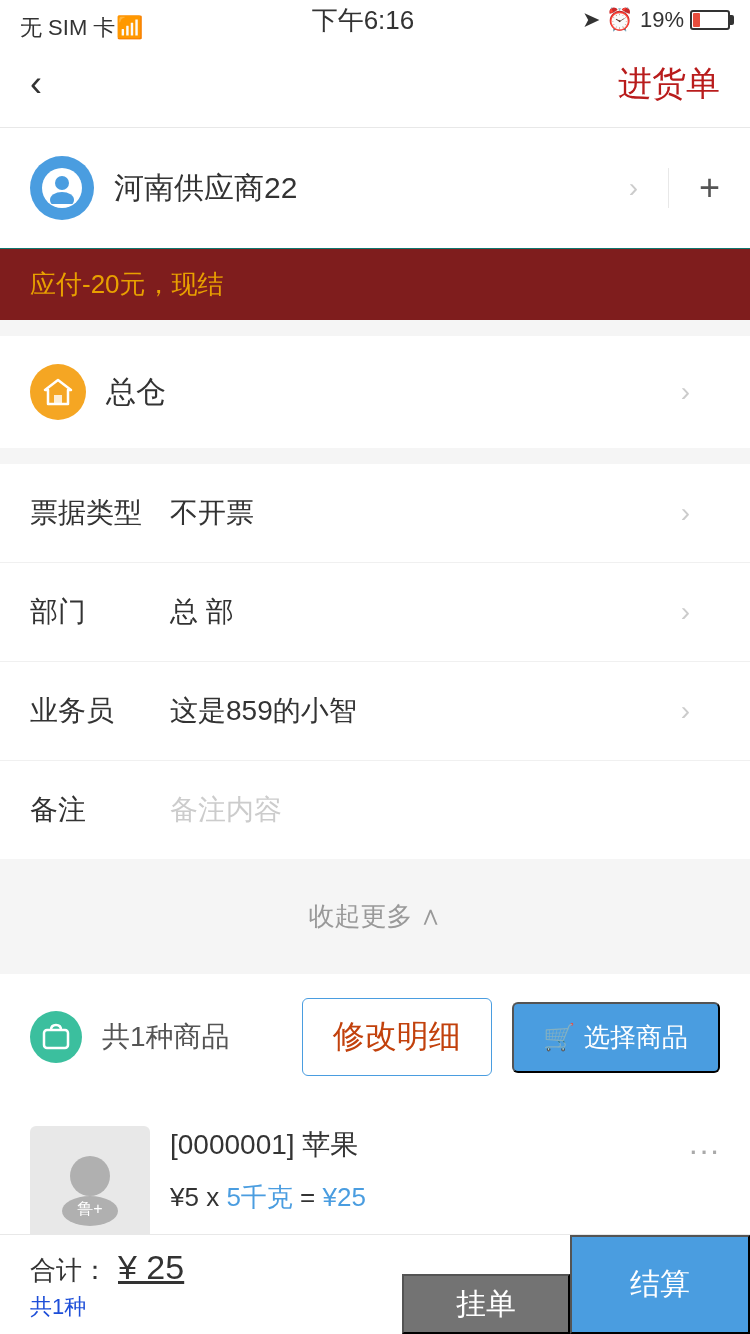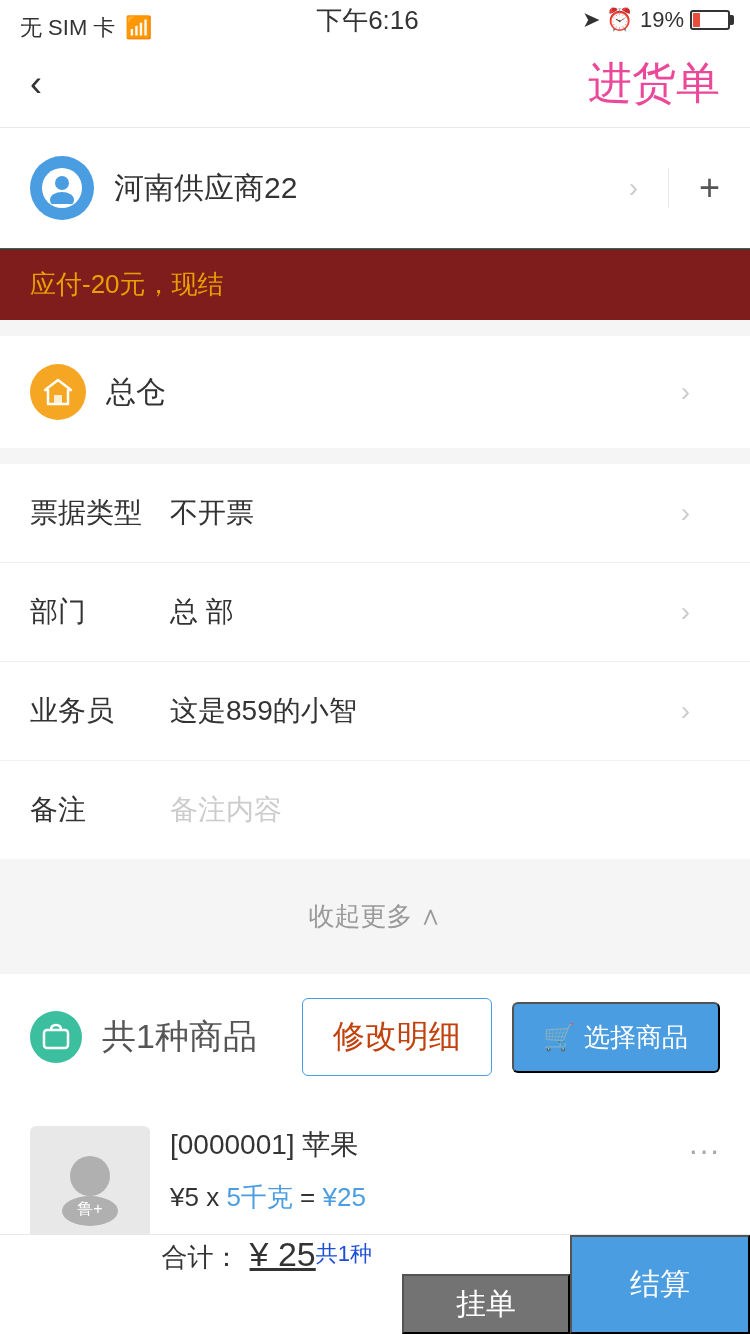"无 SIM 卡" .status-left { gap: 10px -> 1px }
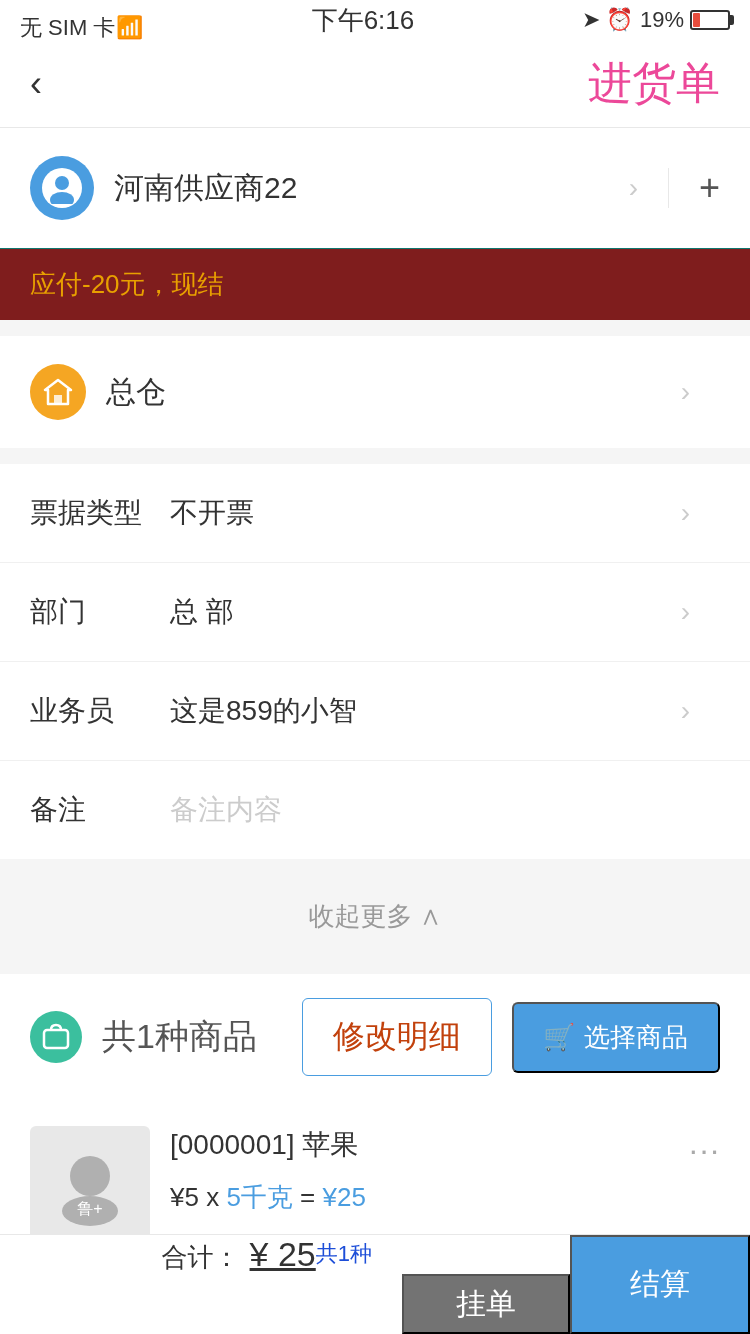"进货单" .nav-title { color: #ec4899 -> #b91c1c; font-size: 44px -> 34px }
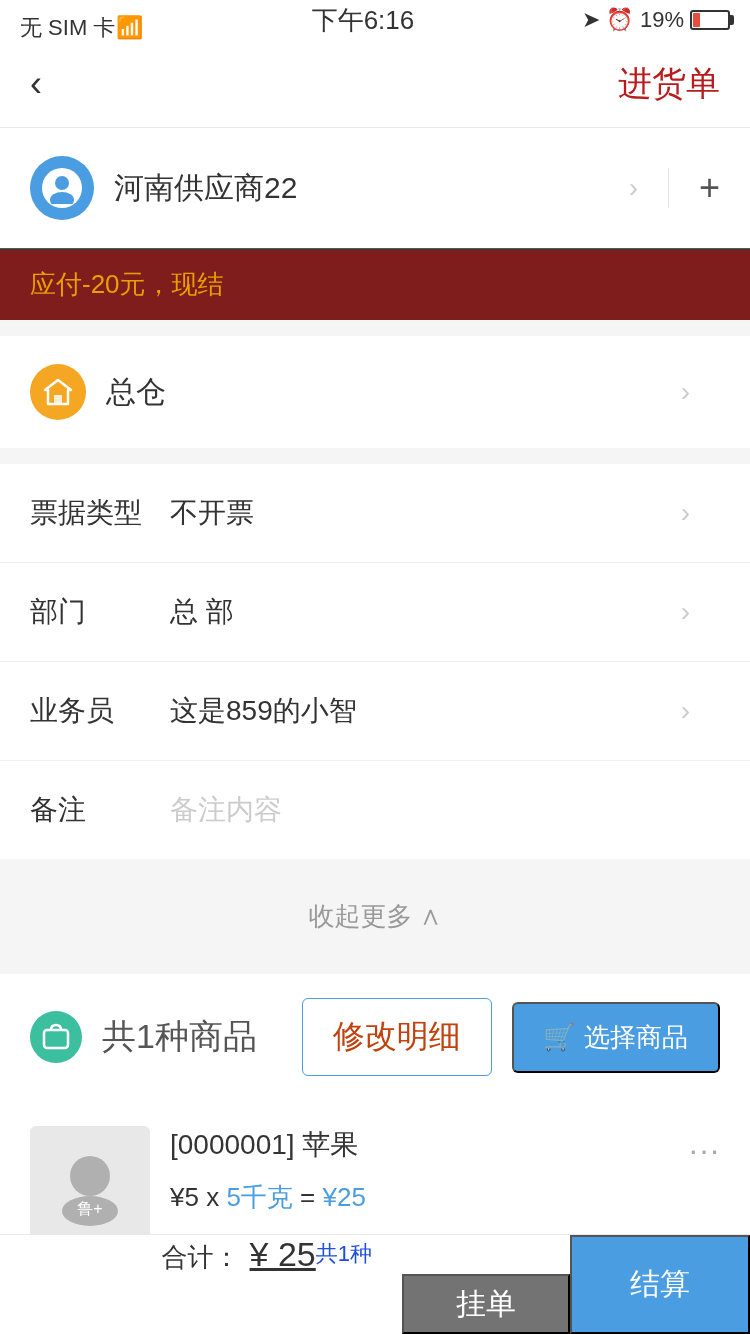"共1种商品" .product-count-text { font-size: 34px -> 28px }
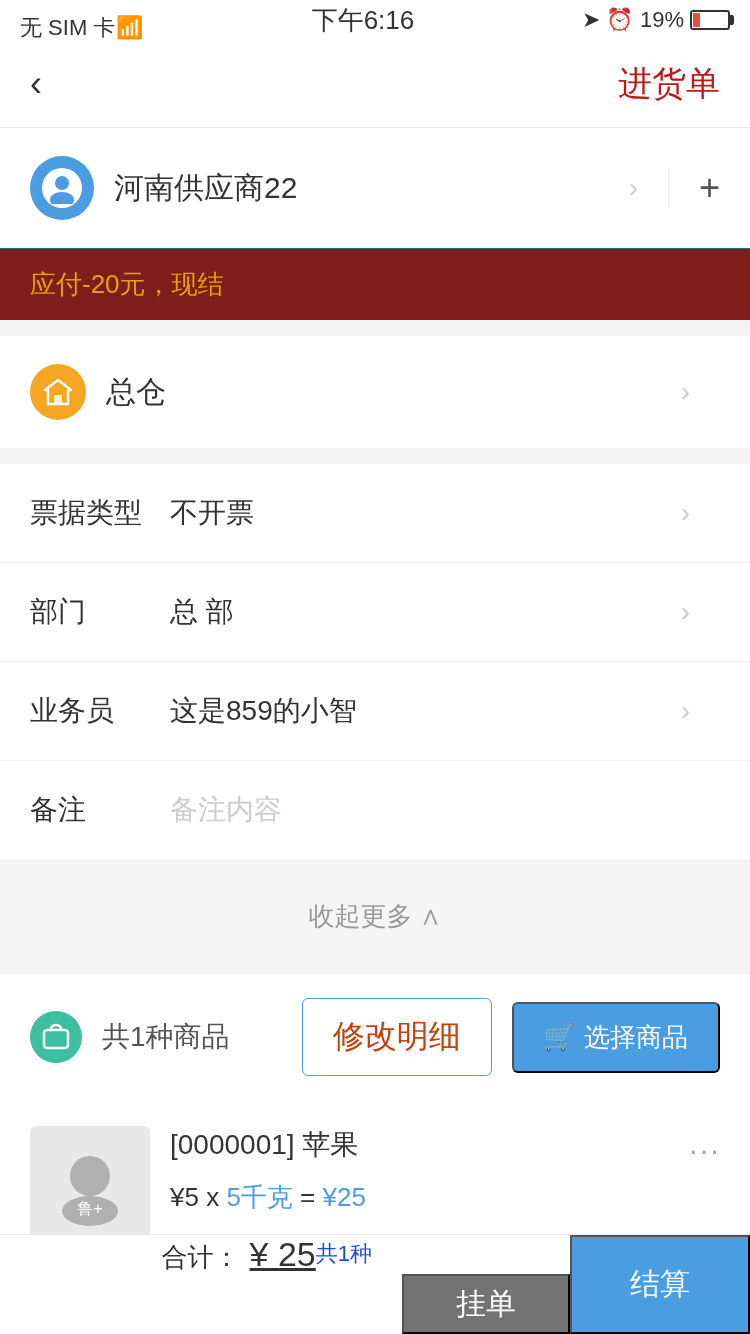"合计：" .bottom-total { flex-direction: row -> column; justify-content: flex-end -> center }
